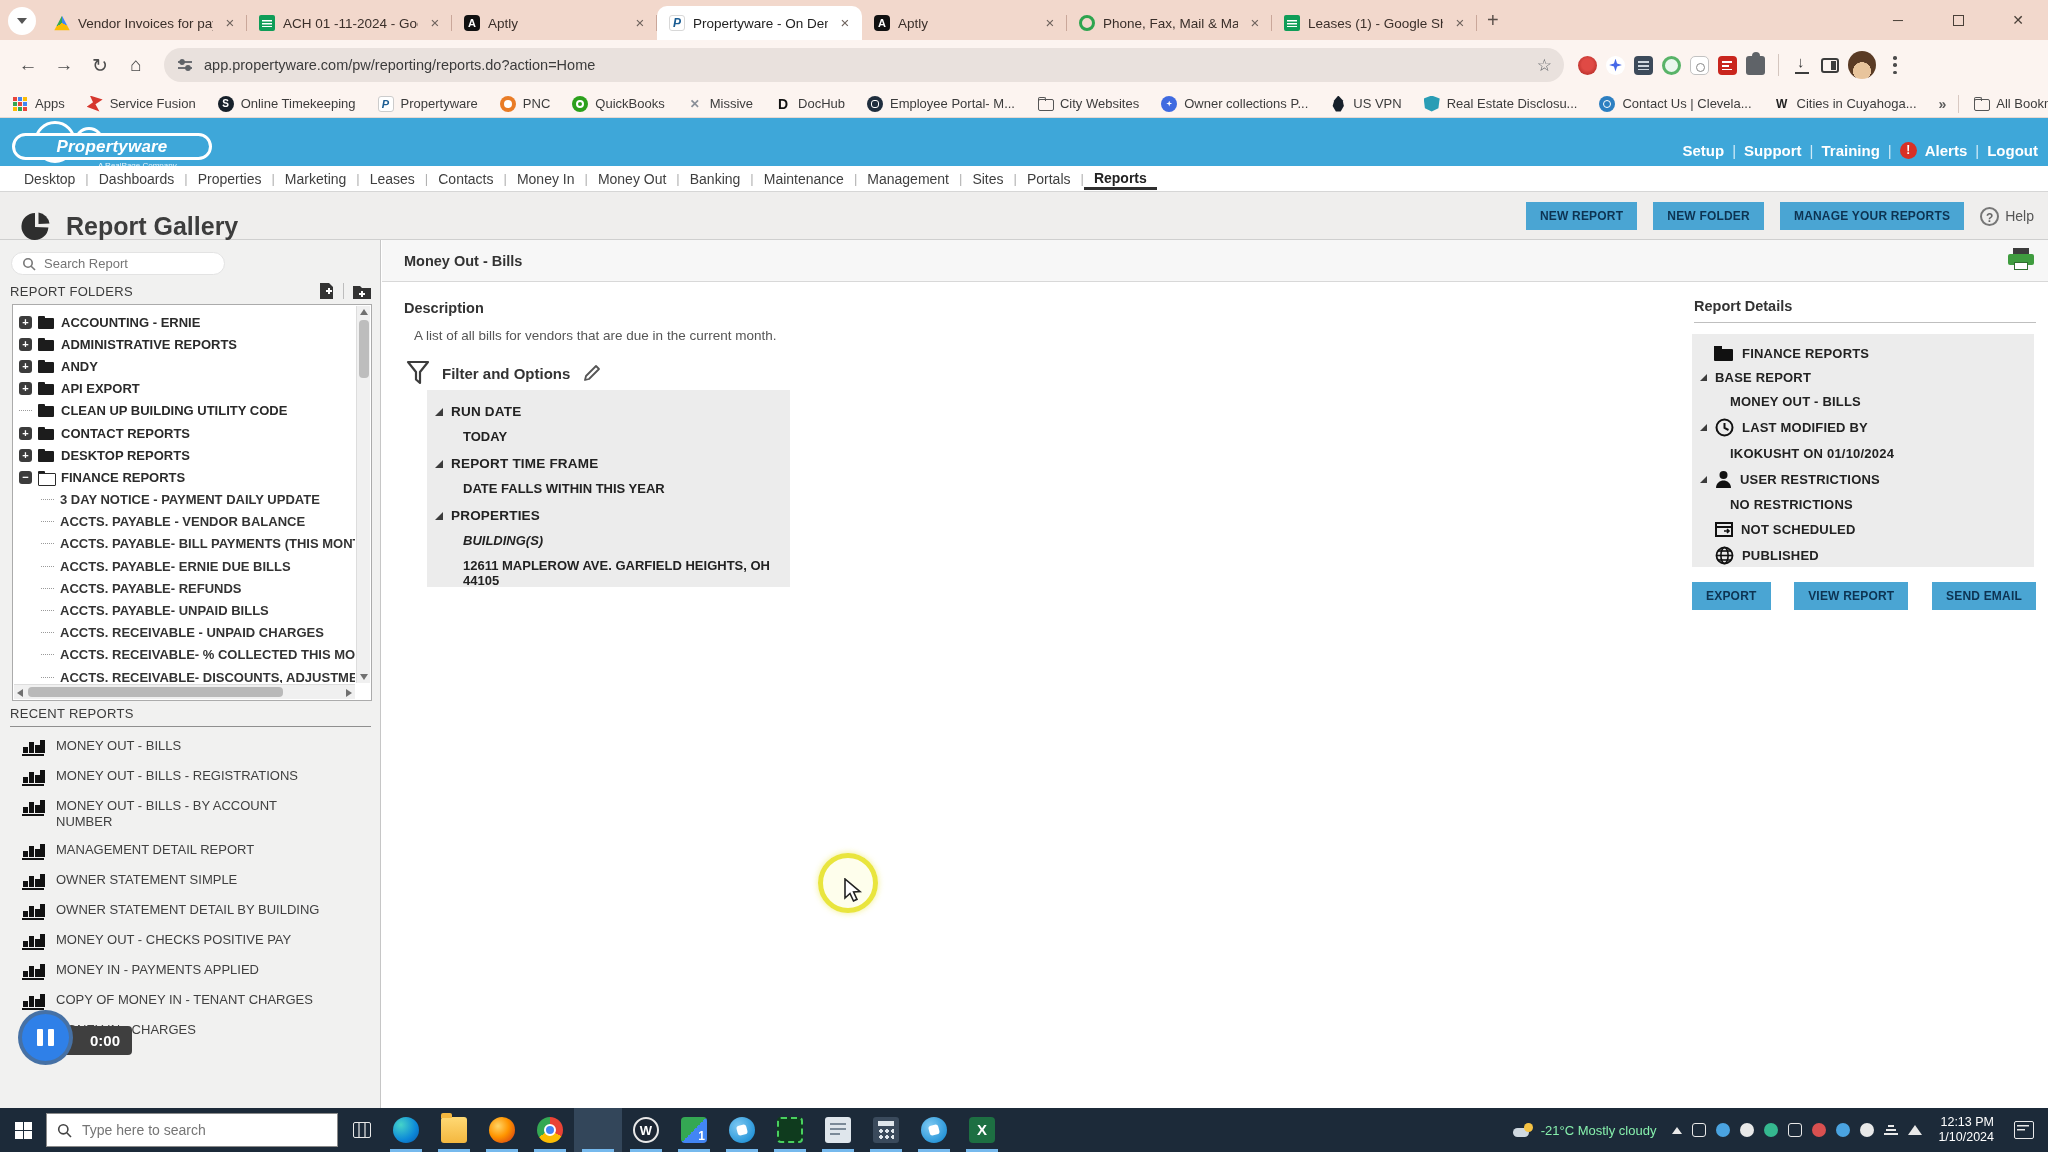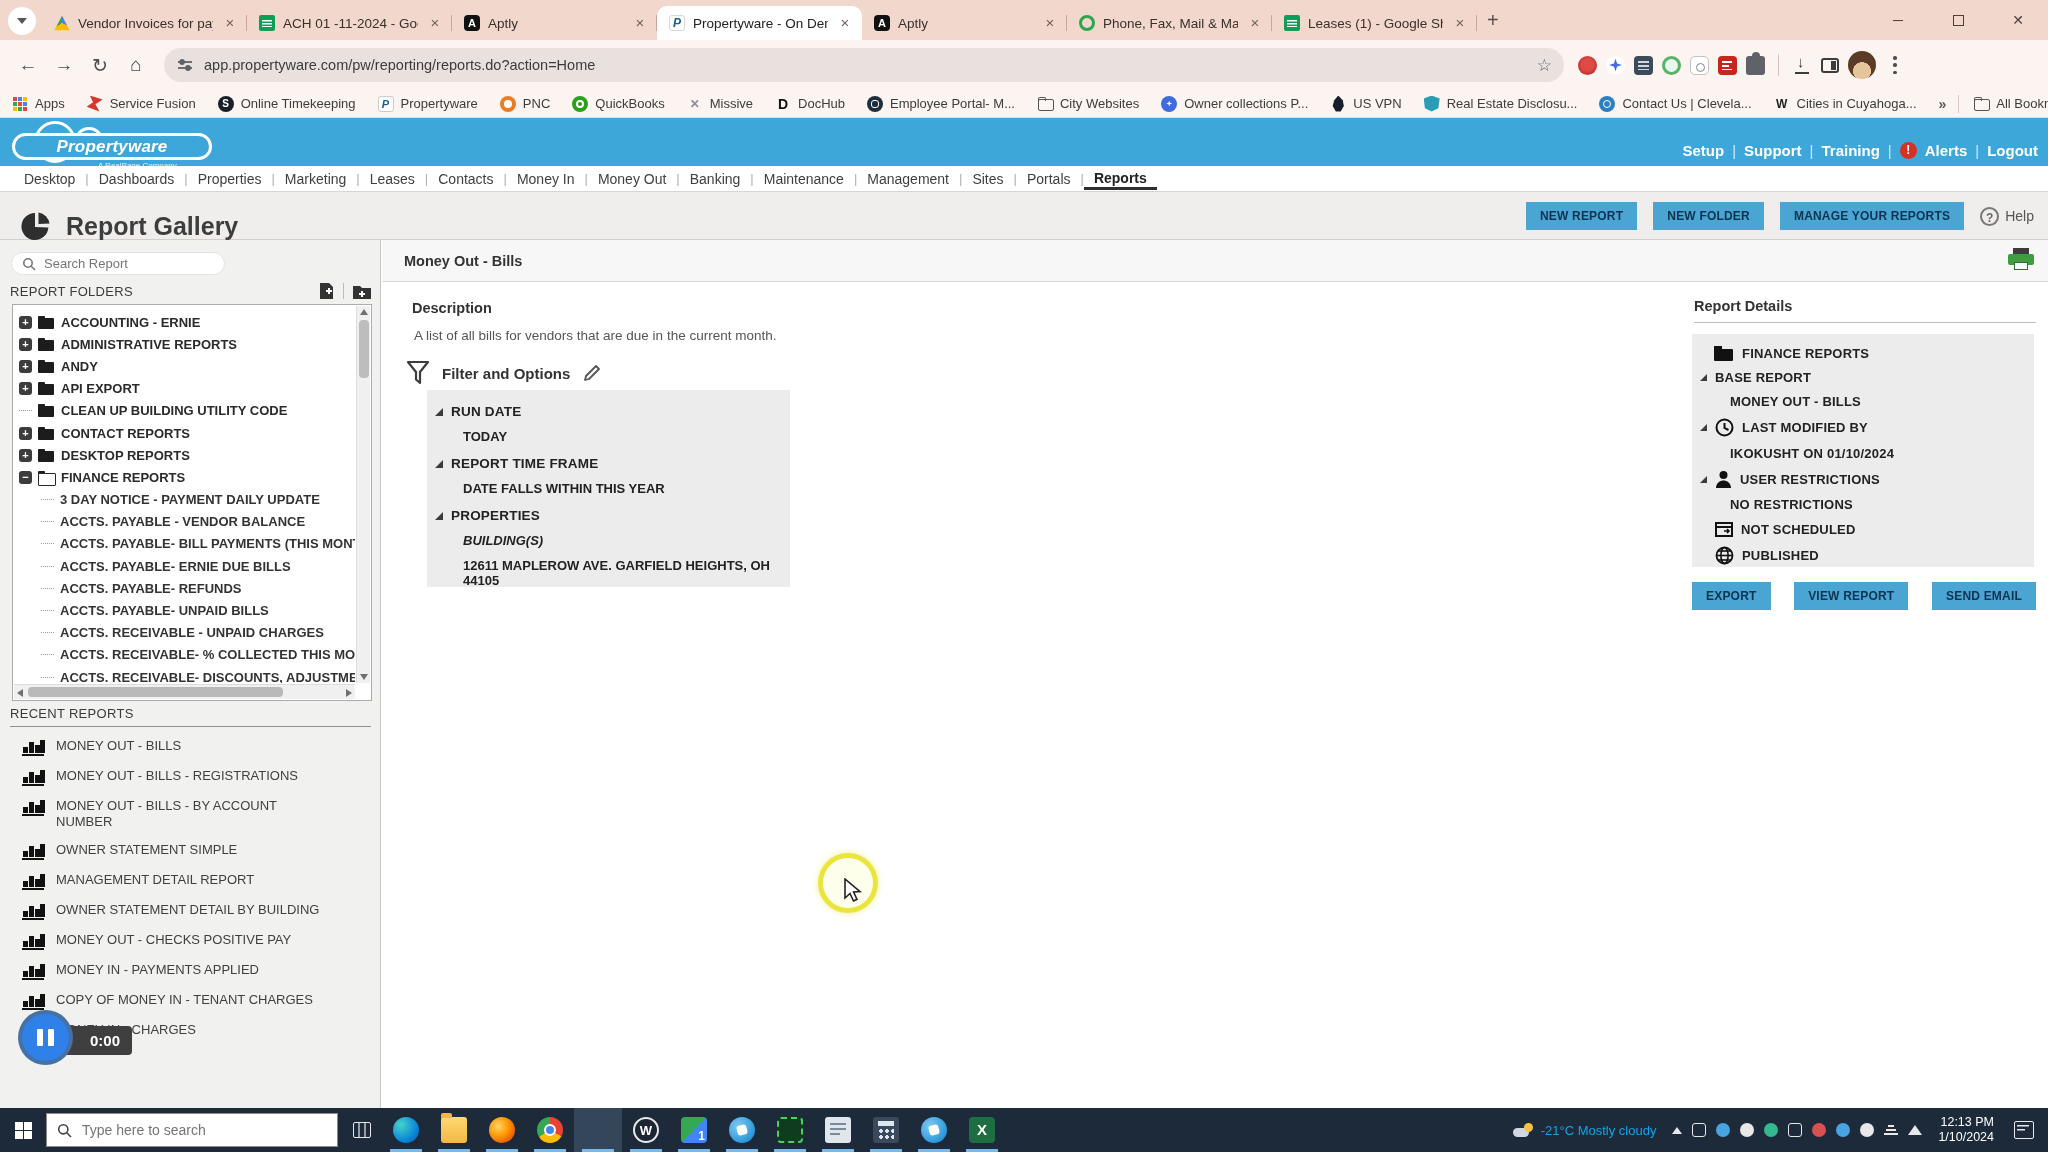"Description" .deschdr { left: 30px -> 22px }
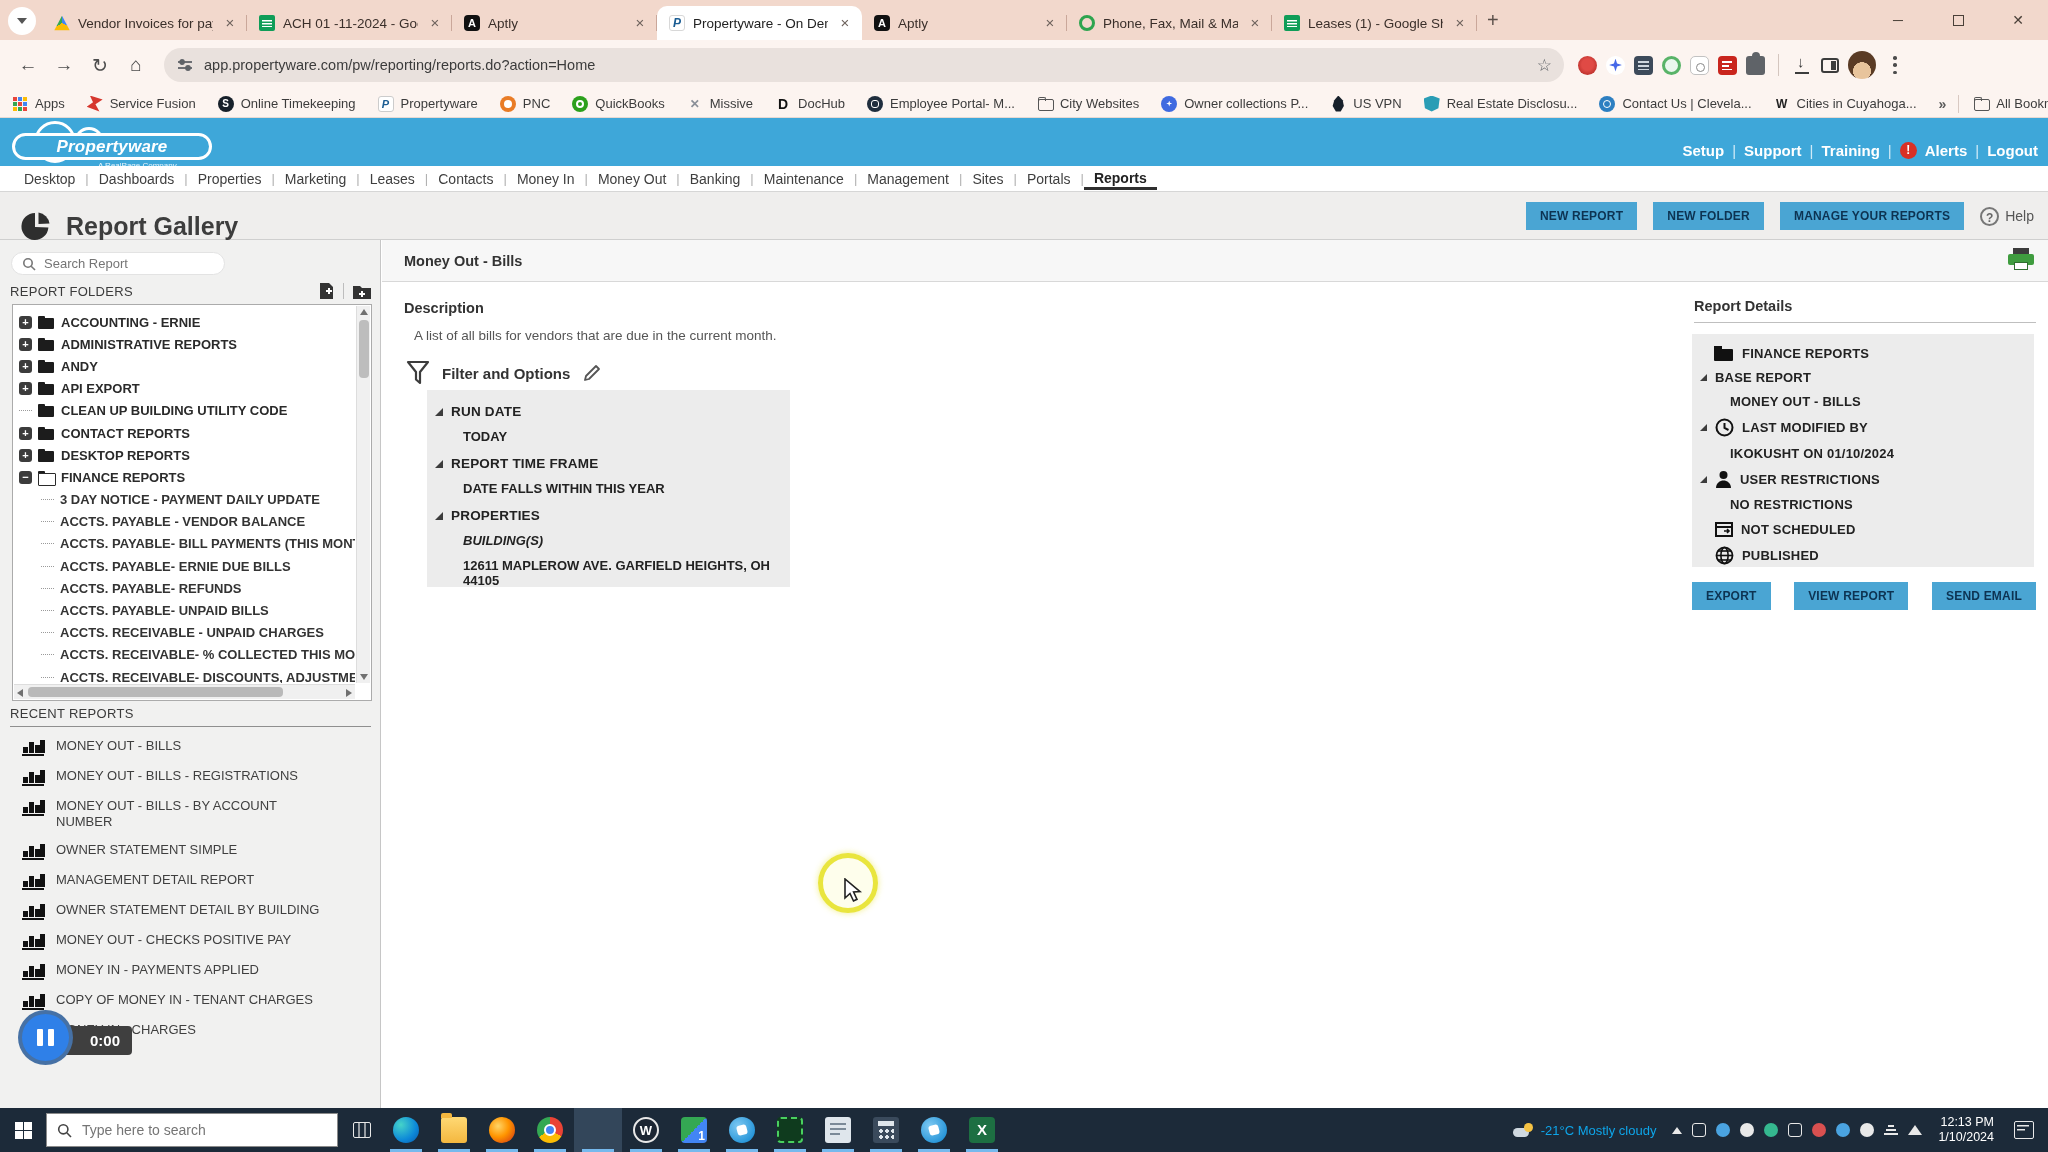"OWNER STATEMENT SIMPLE" div.ritem { order: before "MANAGEMENT DETAIL REPORT" -> after "MANAGEMENT DETAIL REPORT" }
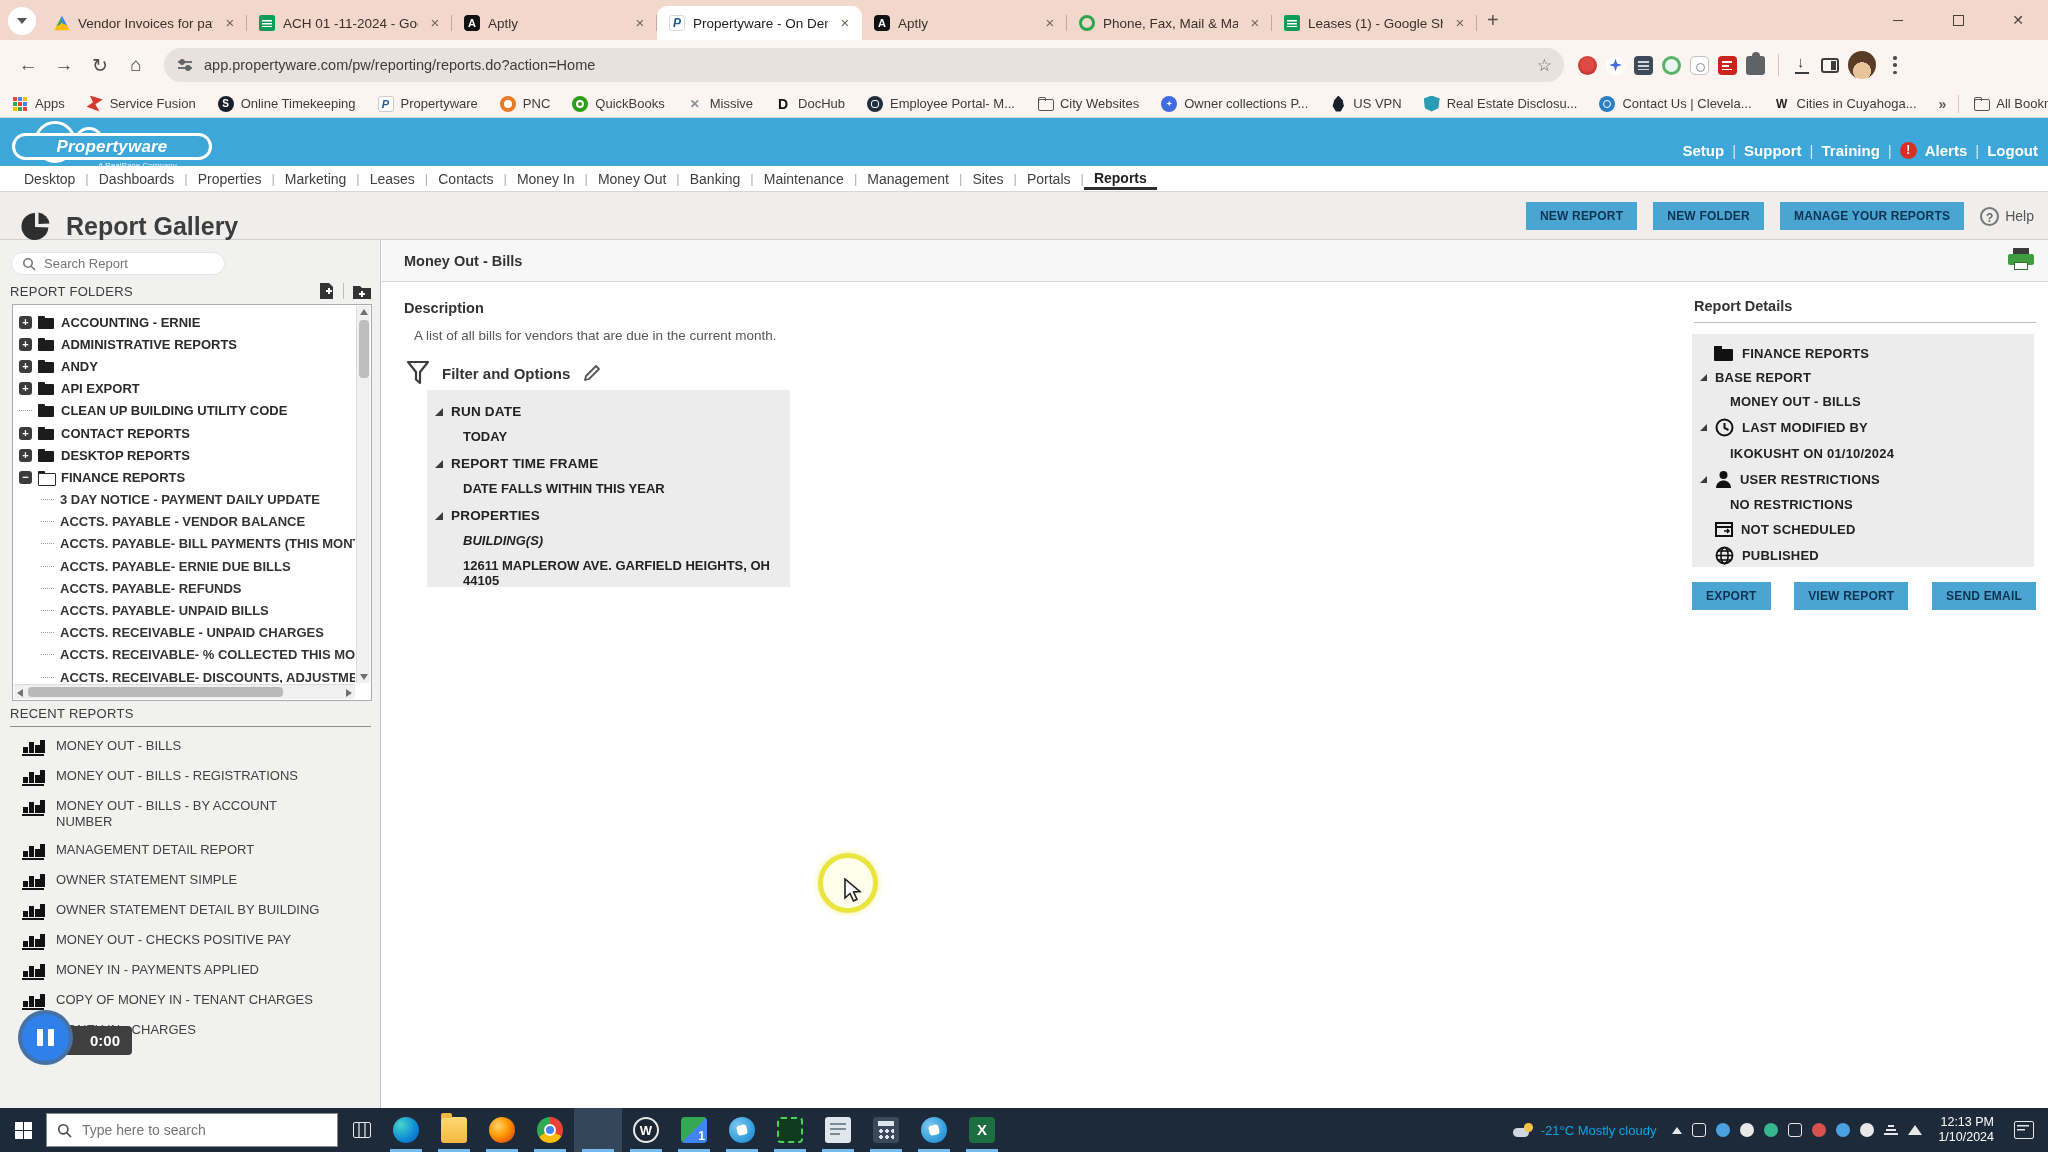"-21°C Mostly cloudy" .weather { color: #0ea5e9 -> #86efac }
